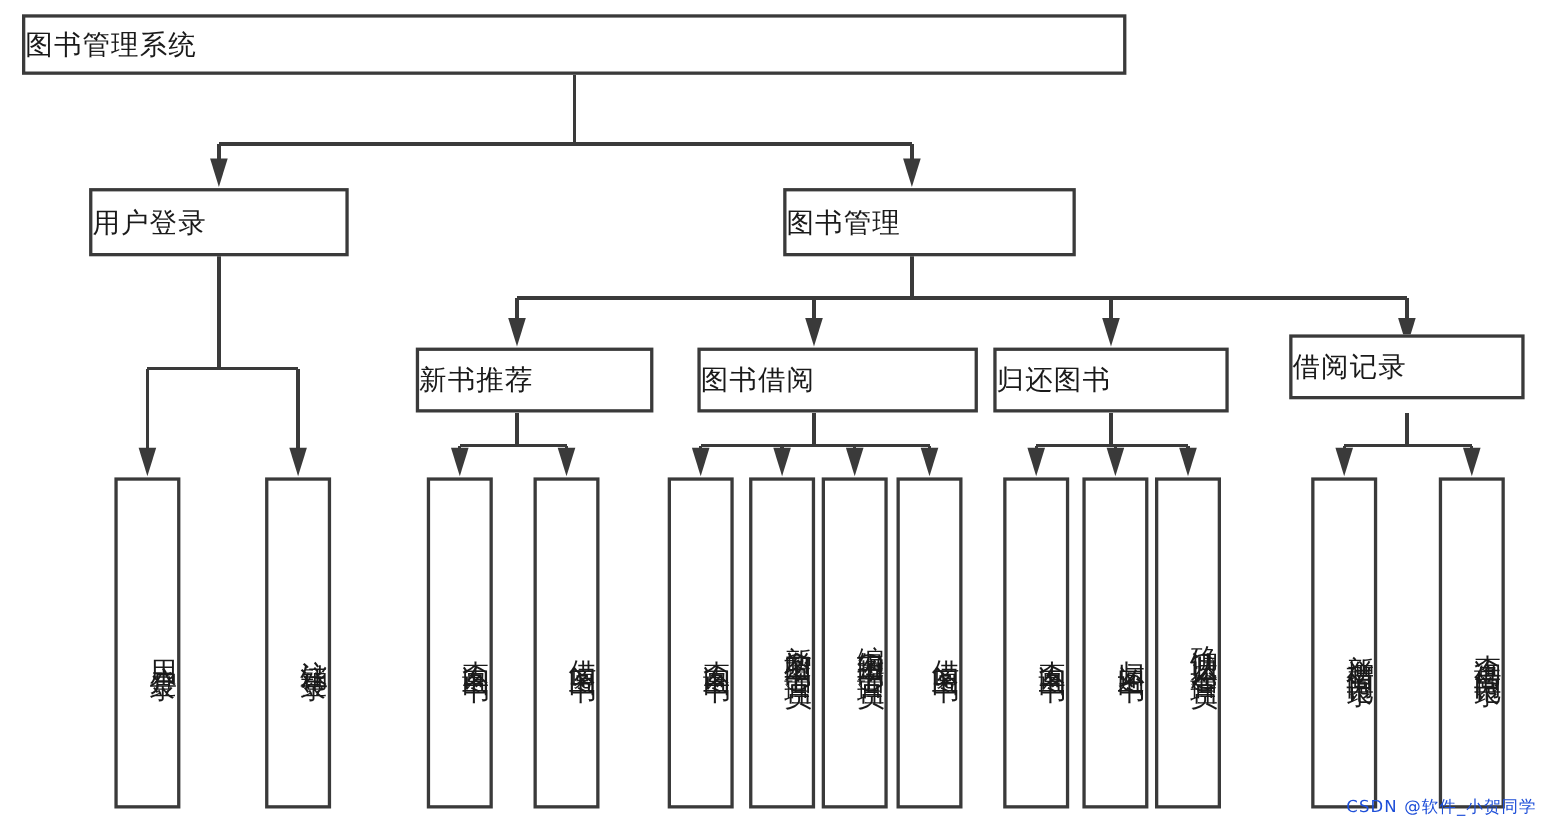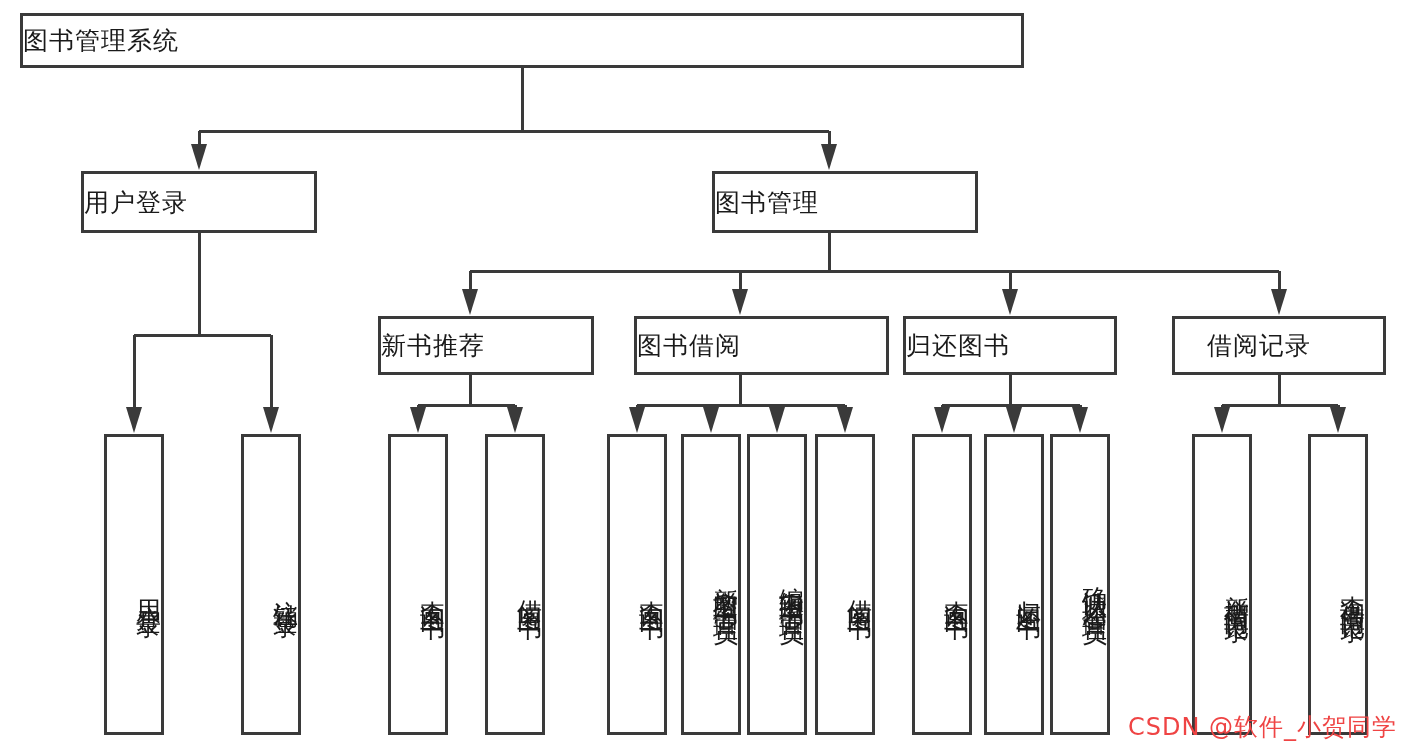"借阅记录" div.node { padding-left: 32px -> none; top: 316px -> 304px }
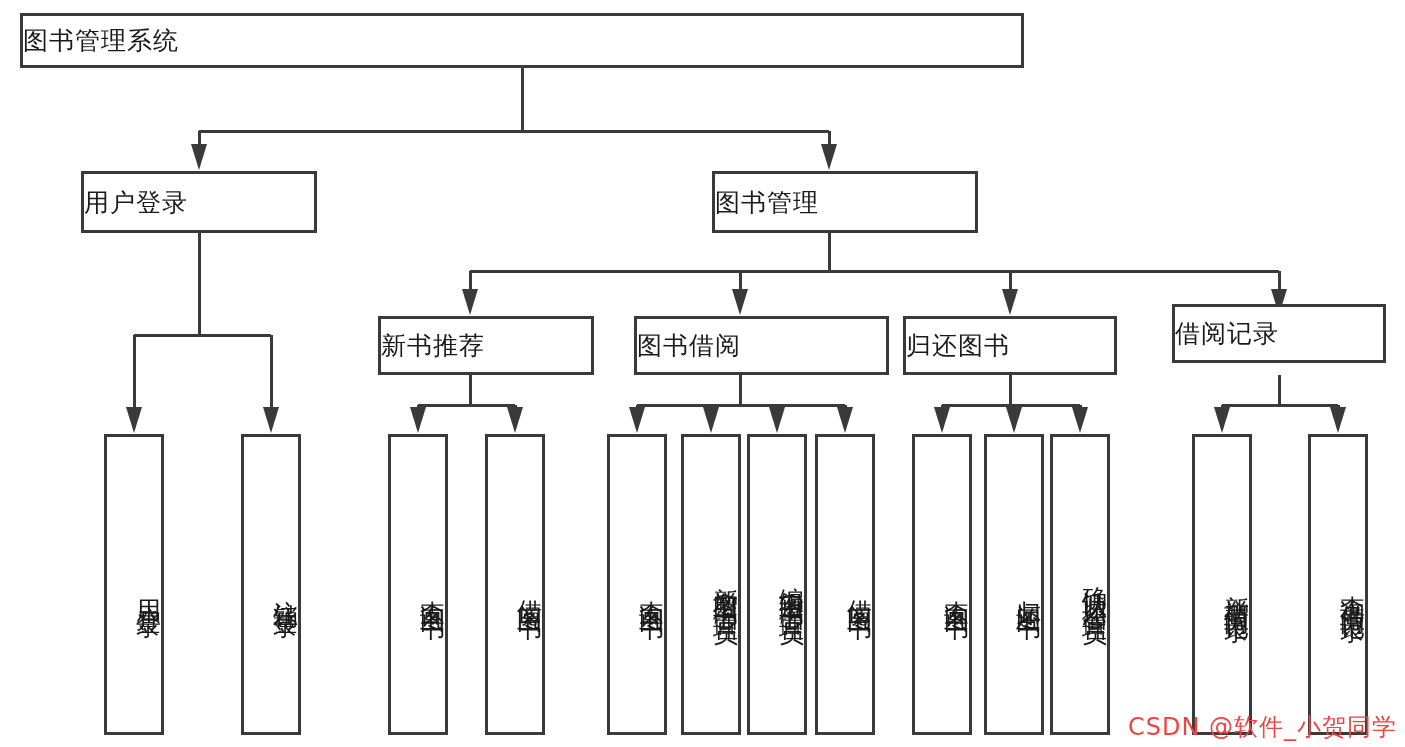"CSDN @软件_小贺同学" .watermark { color: #ef4444 -> #1d4ed8; font-size: 24px -> 15px }
